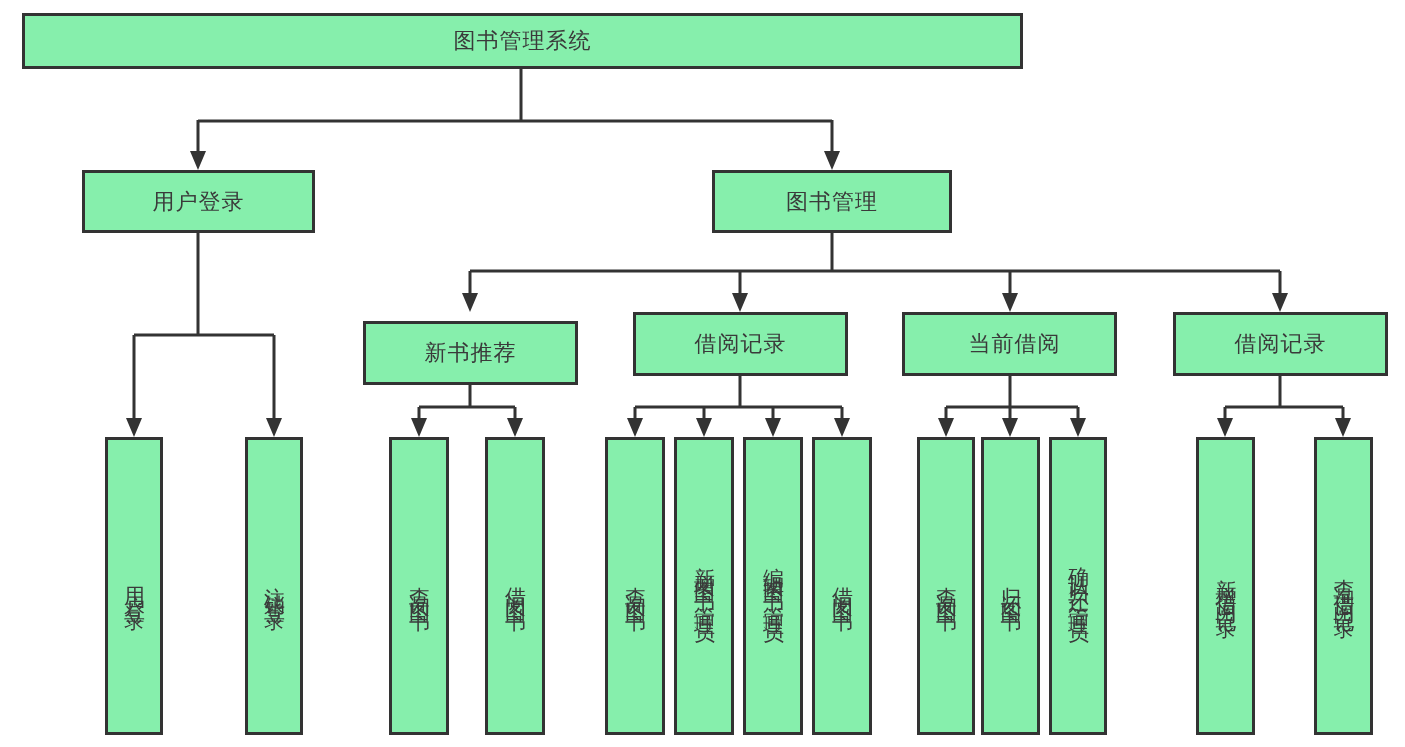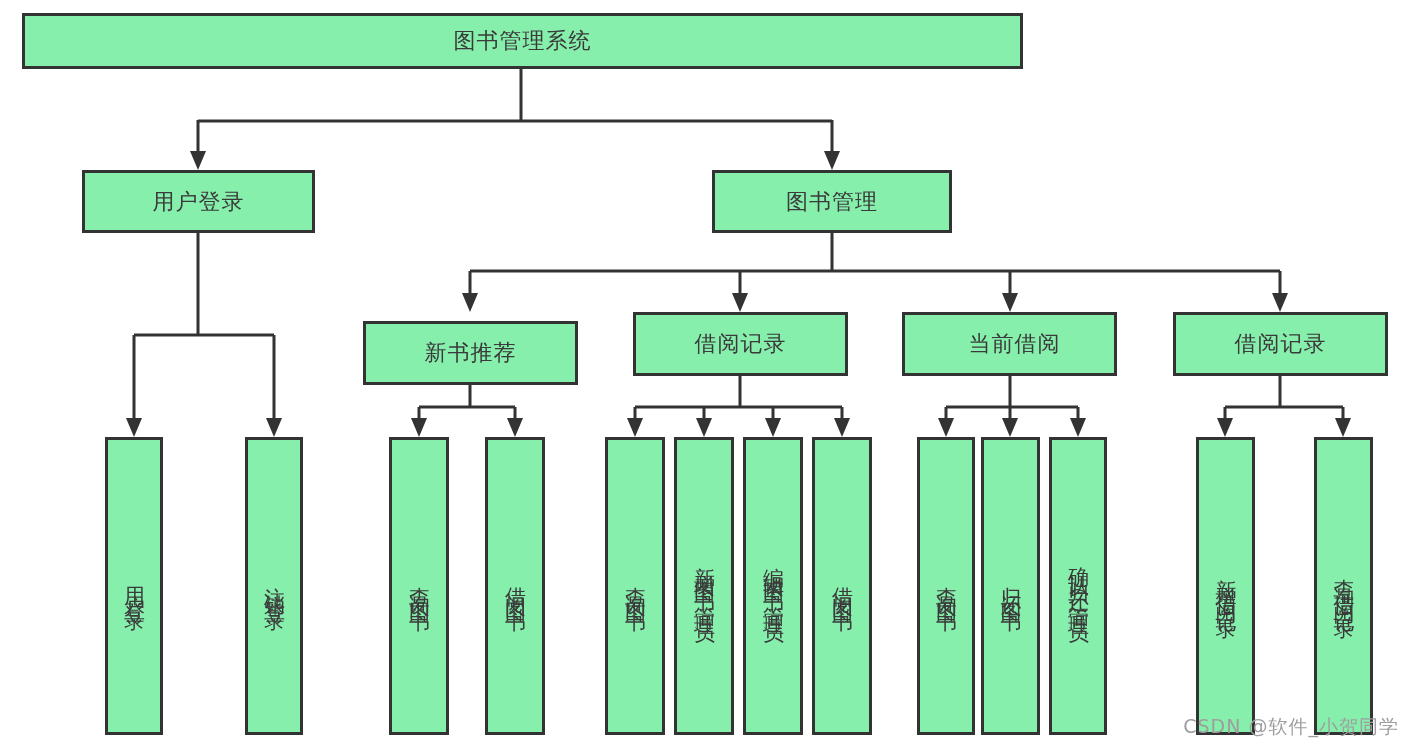"CSDN @软件_小贺同学" div { html: <div>CSDN @软件_小贺同学</div> -> none }
